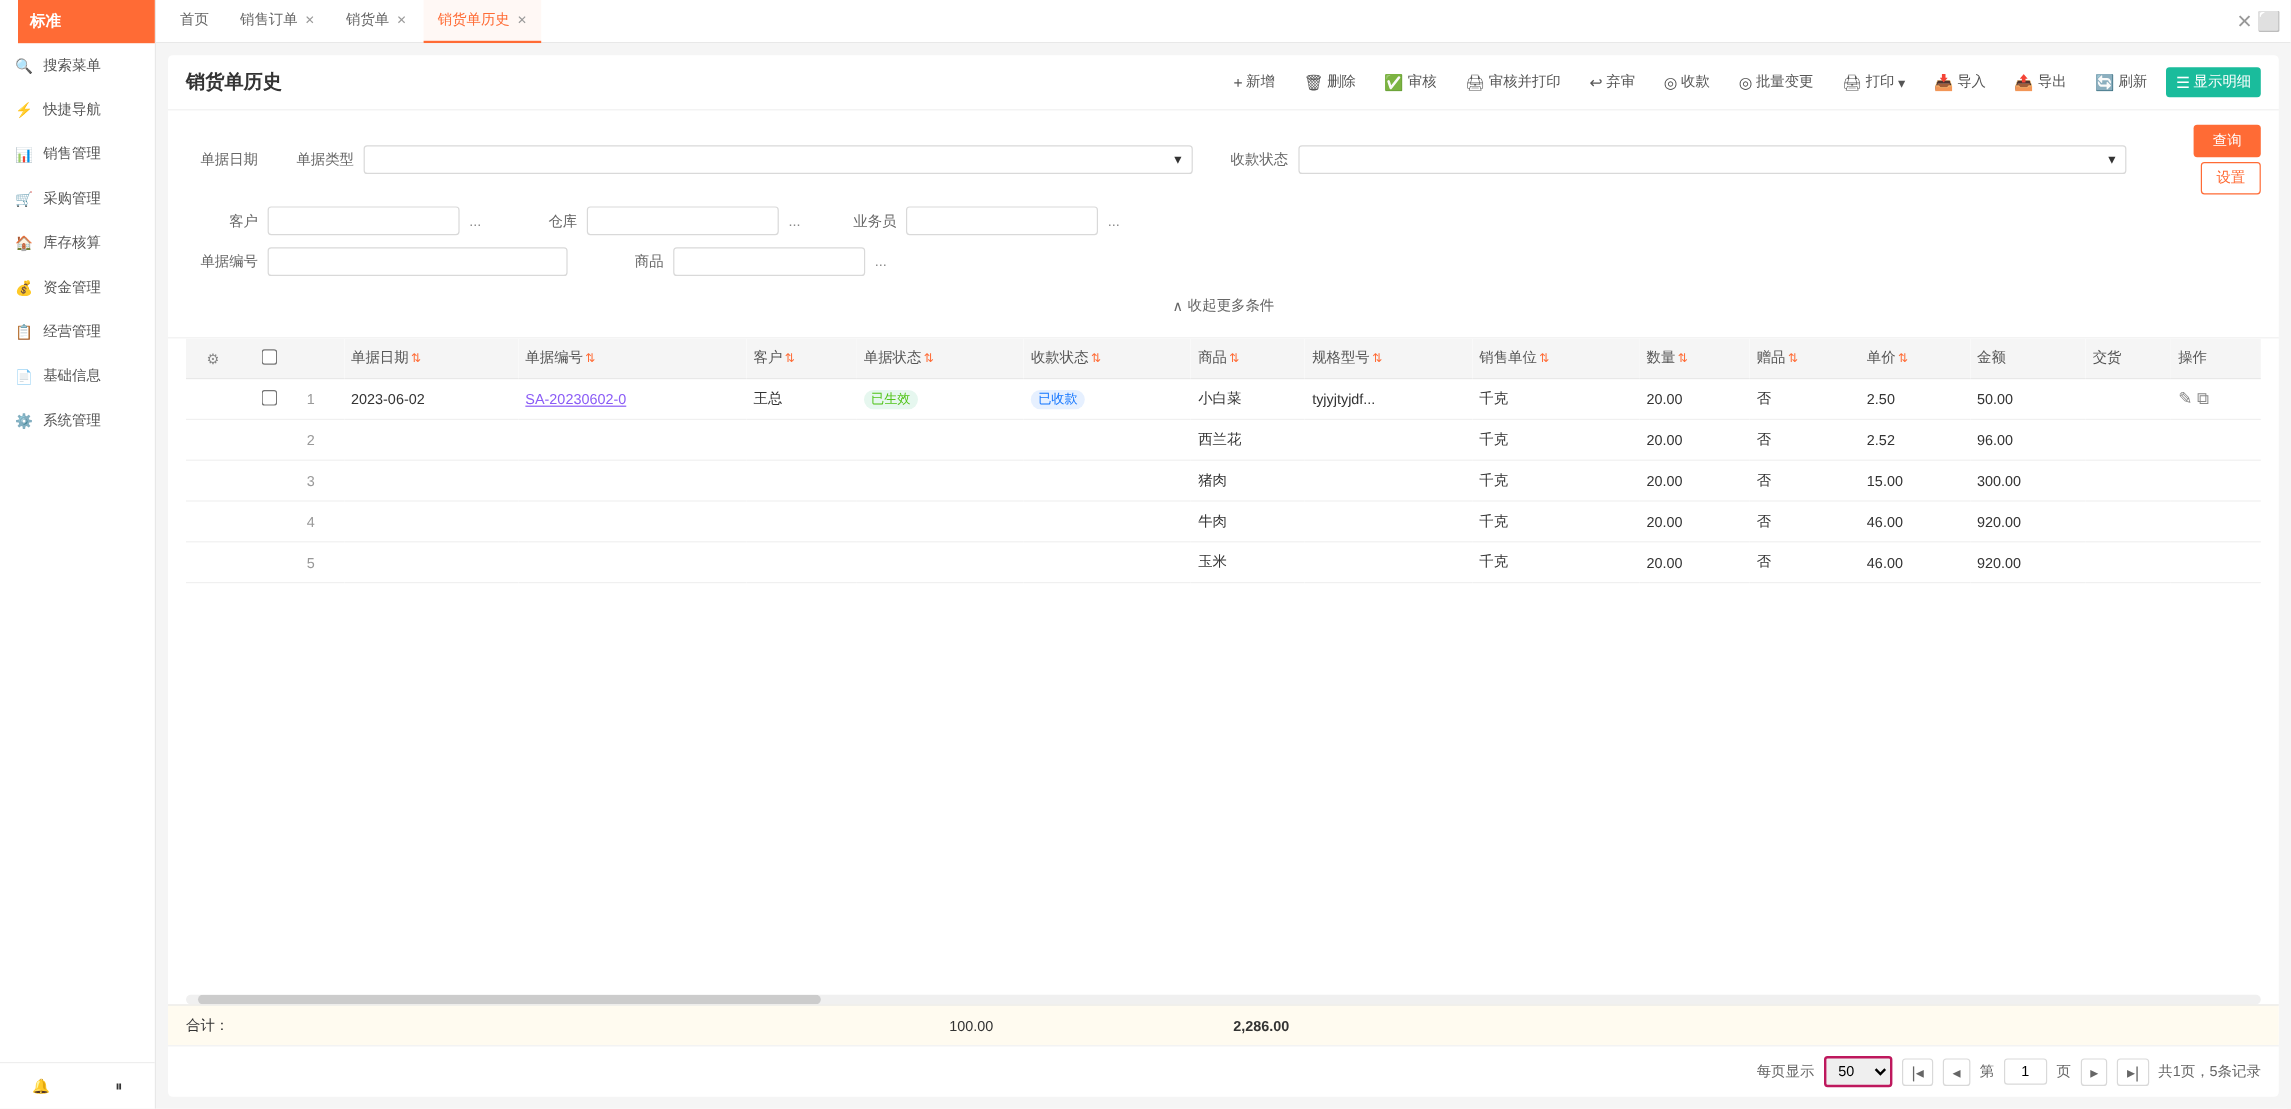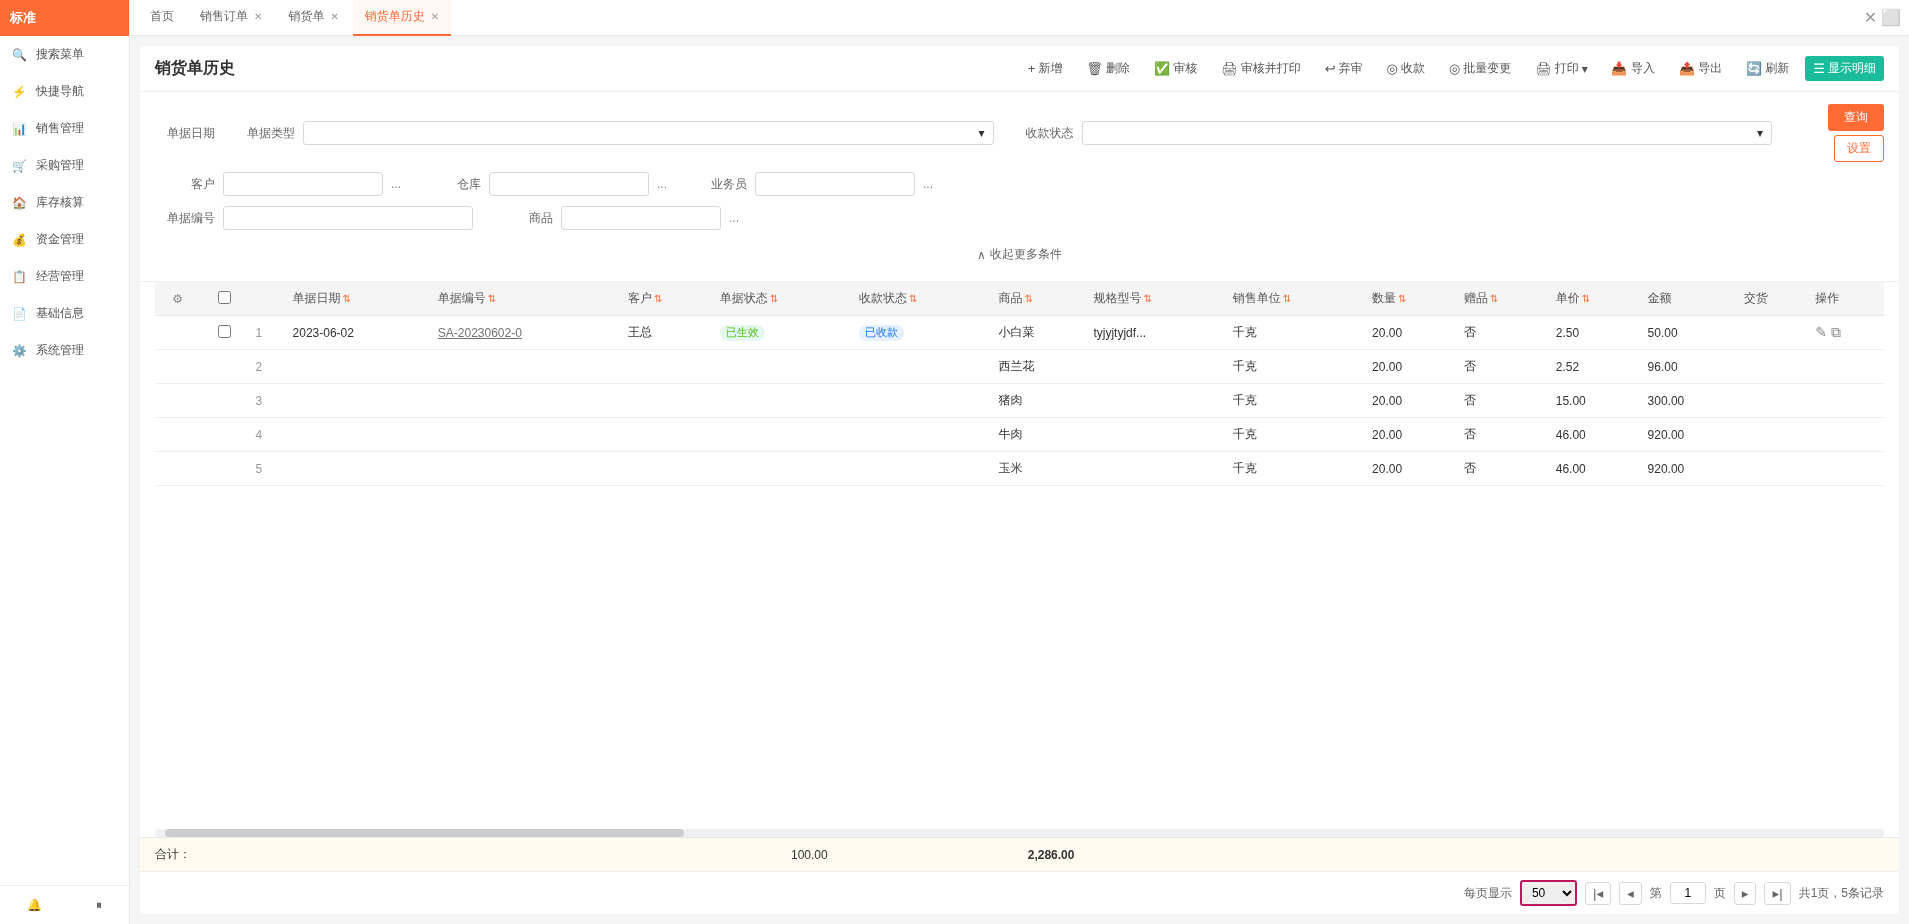"标准" .sidebar-logo { margin-left: none -> 15px }
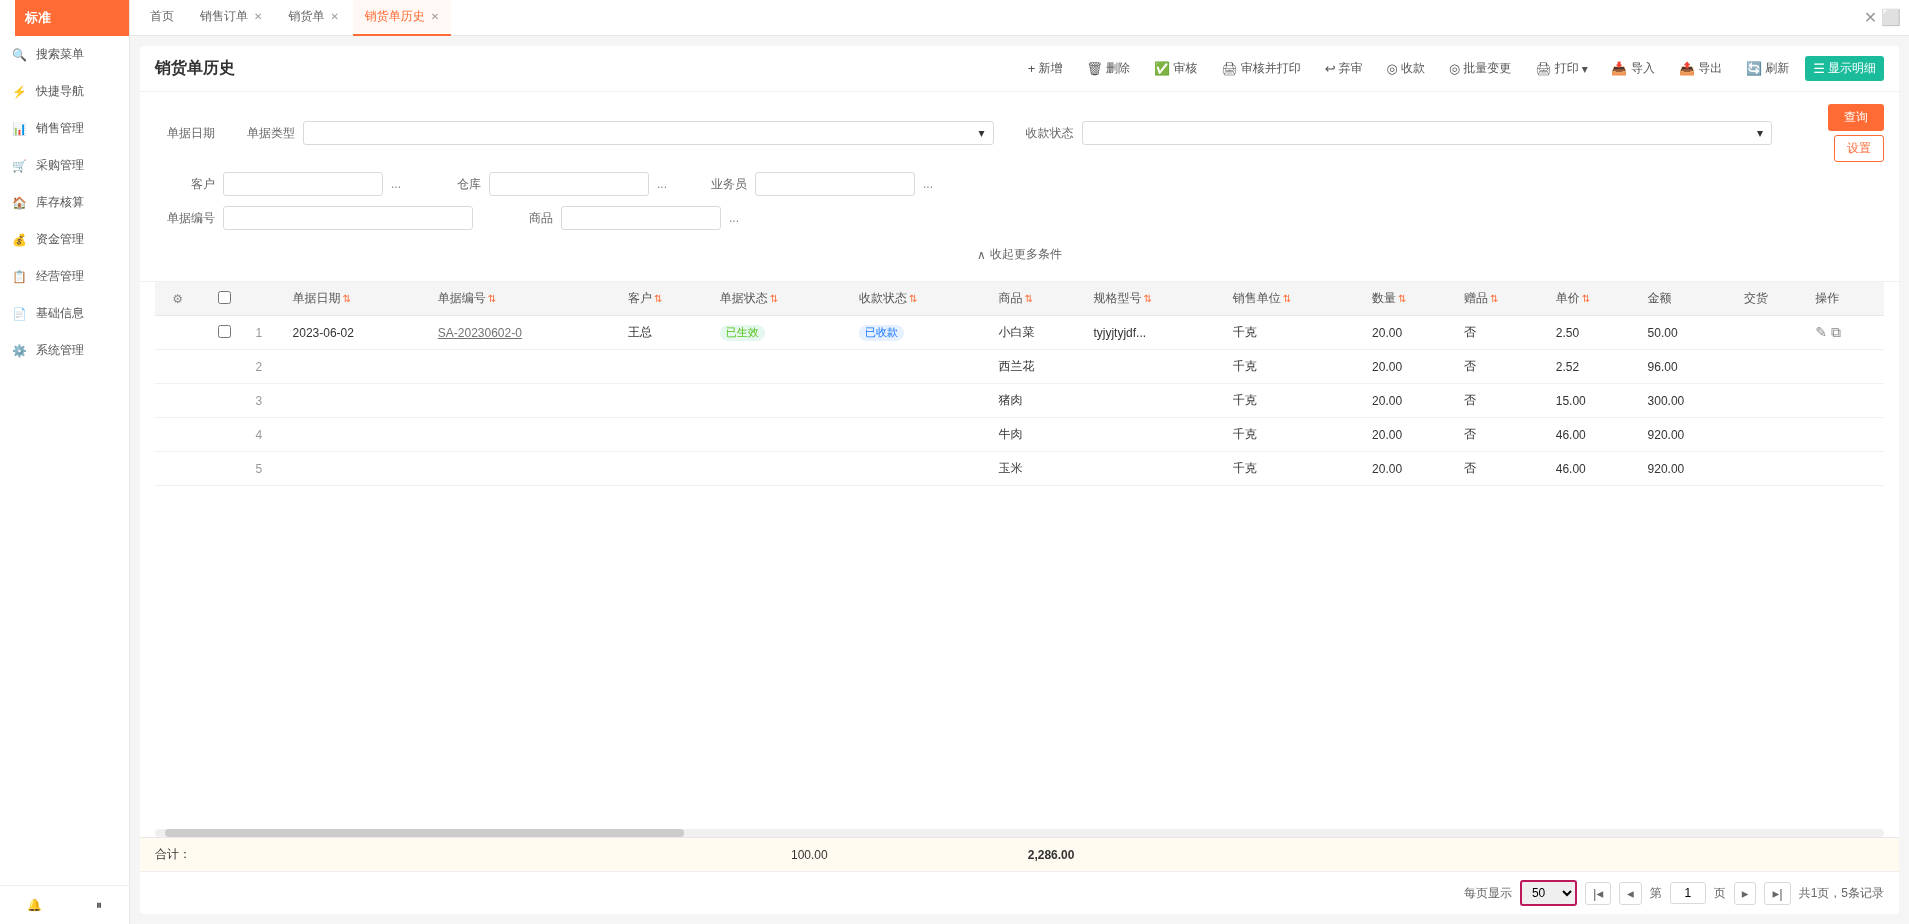"SA-20230602-0" .link-text { color: #737373 -> #8b5cf6 }
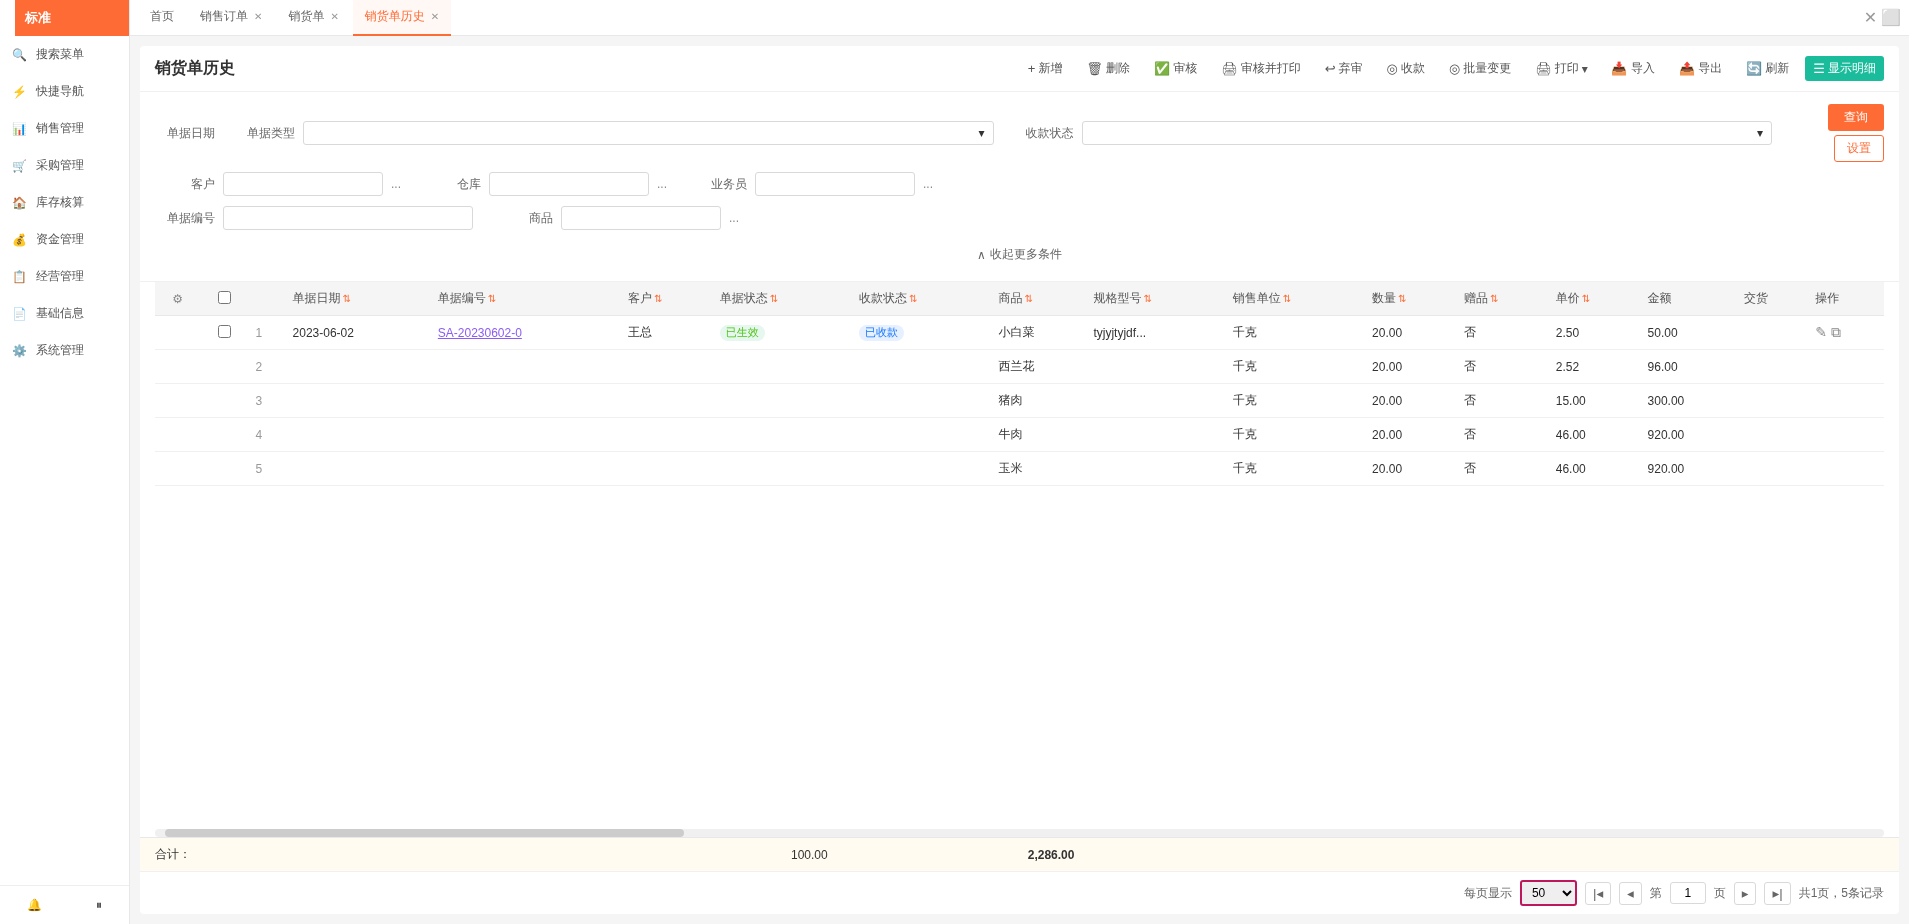"已生效" .tag { font-family: Liberation Mono, monospace -> none }
